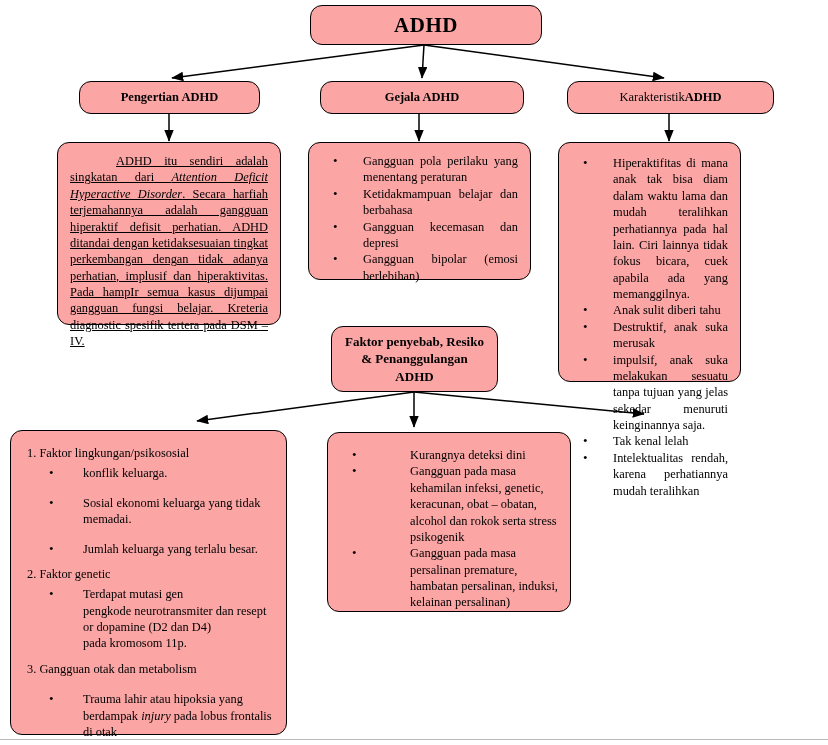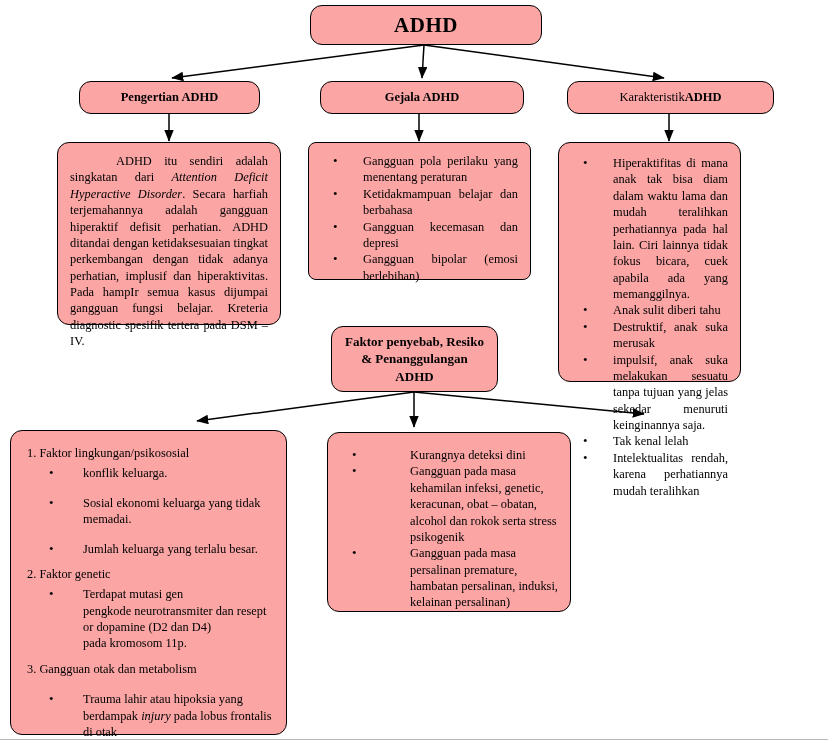"ADHD itu sendiri adalah singkatan" .para { text-decoration: none -> underline }
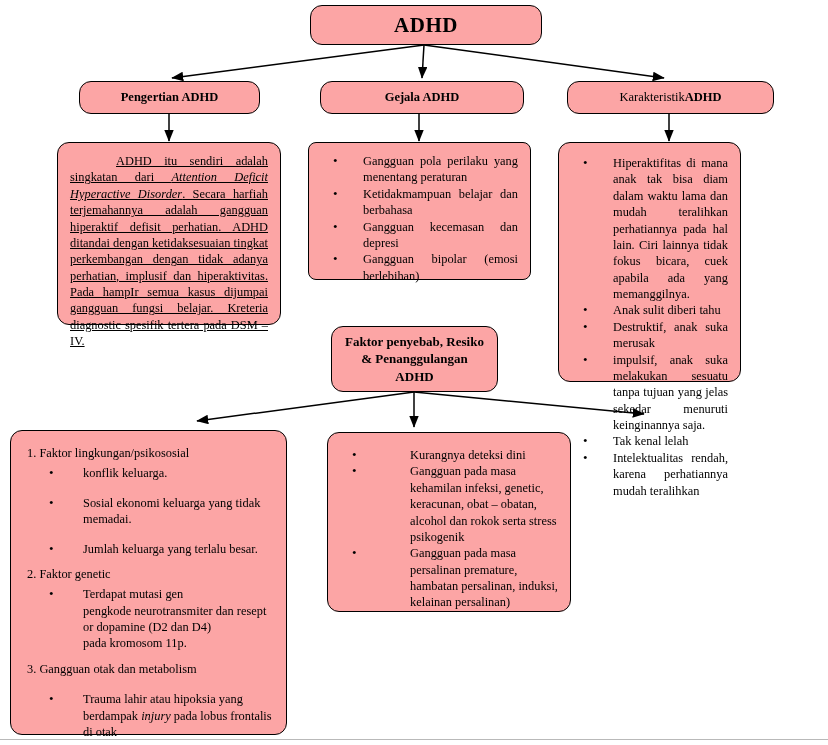"Gangguan pola perilaku yang menentang" div.node { border-radius: 8px -> none }
